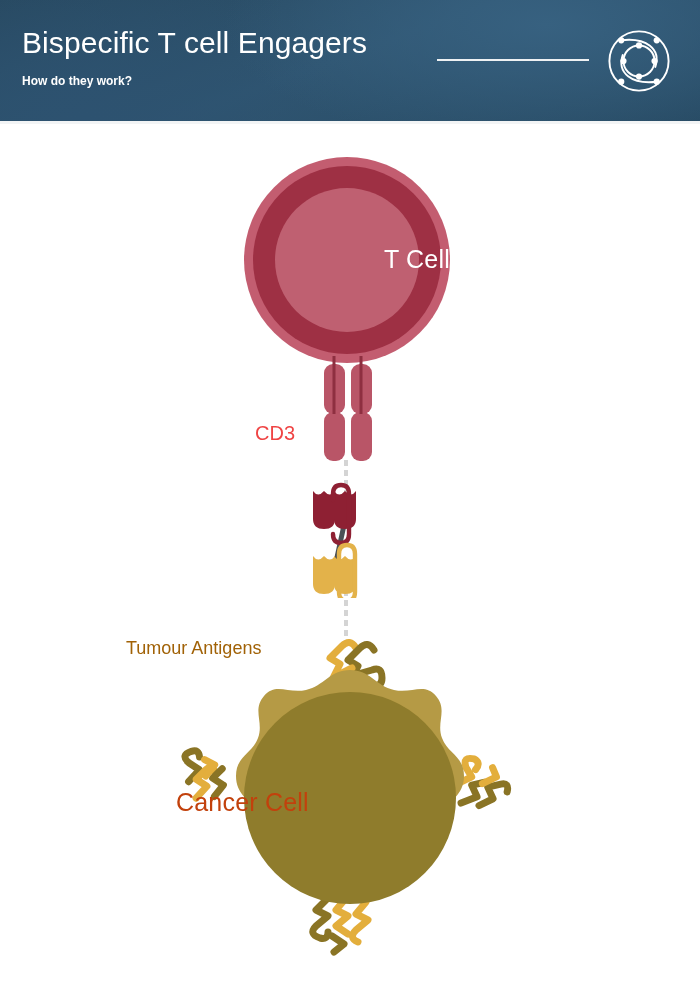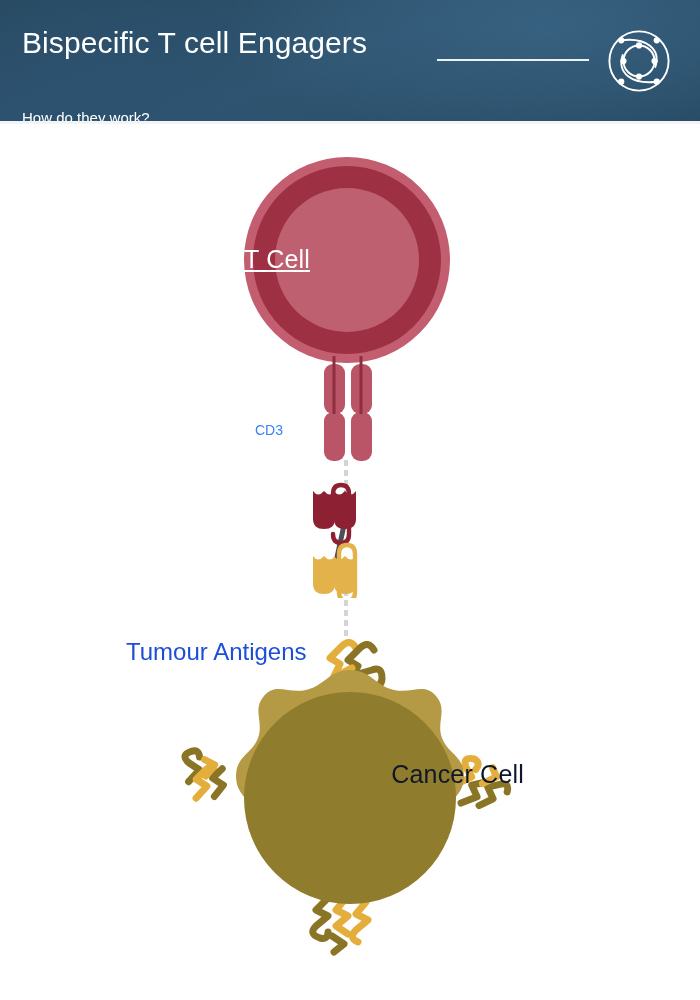"How do they work?" #subtitle { font-size: 15px -> 12px; font-weight: 400 -> 700; margin-top: 35px -> none }
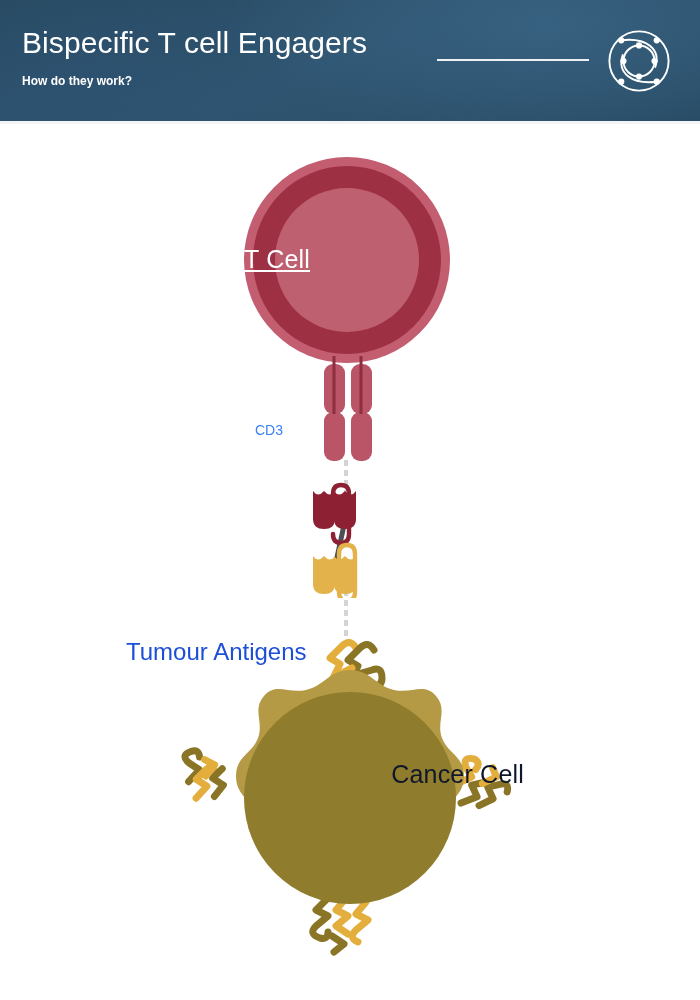"T Cell" #t-cell-label { text-align: left -> right; text-decoration: underline -> none }
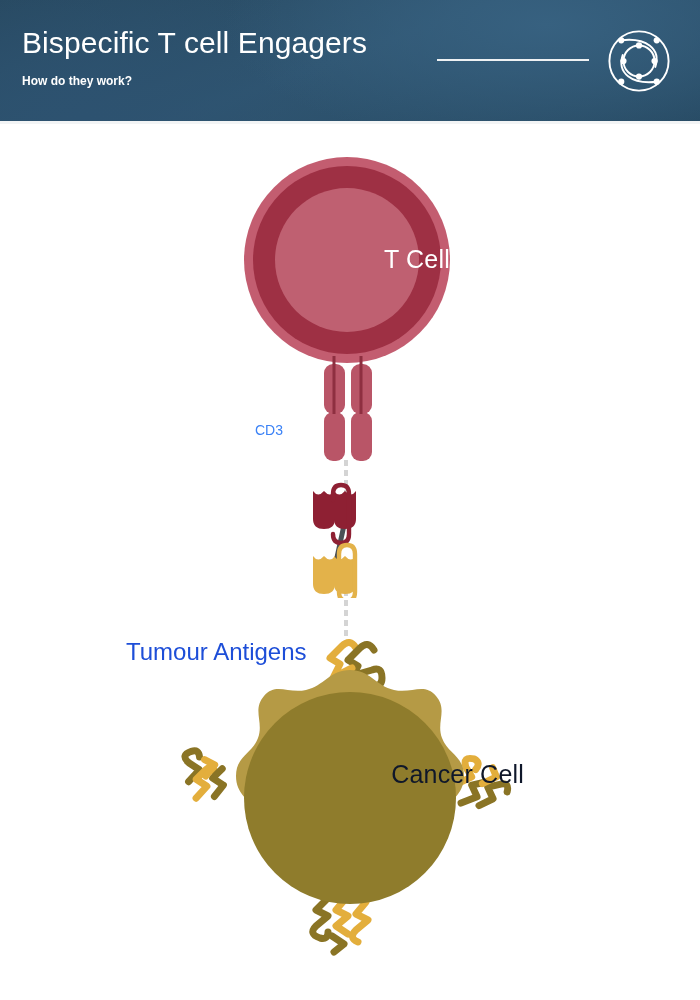"CD3" #cd3-label { color: #3b82f6 -> #ef4444; font-size: 14px -> 20px }
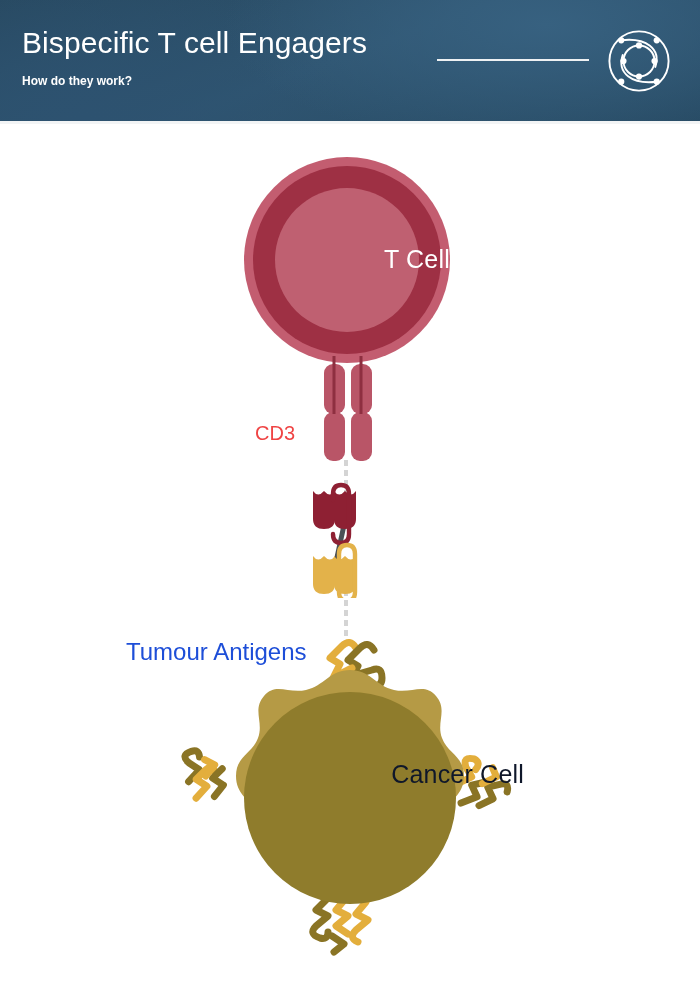"Tumour Antigens" #antigen-label { color: #1d4ed8 -> #a16207; font-size: 24px -> 18px }
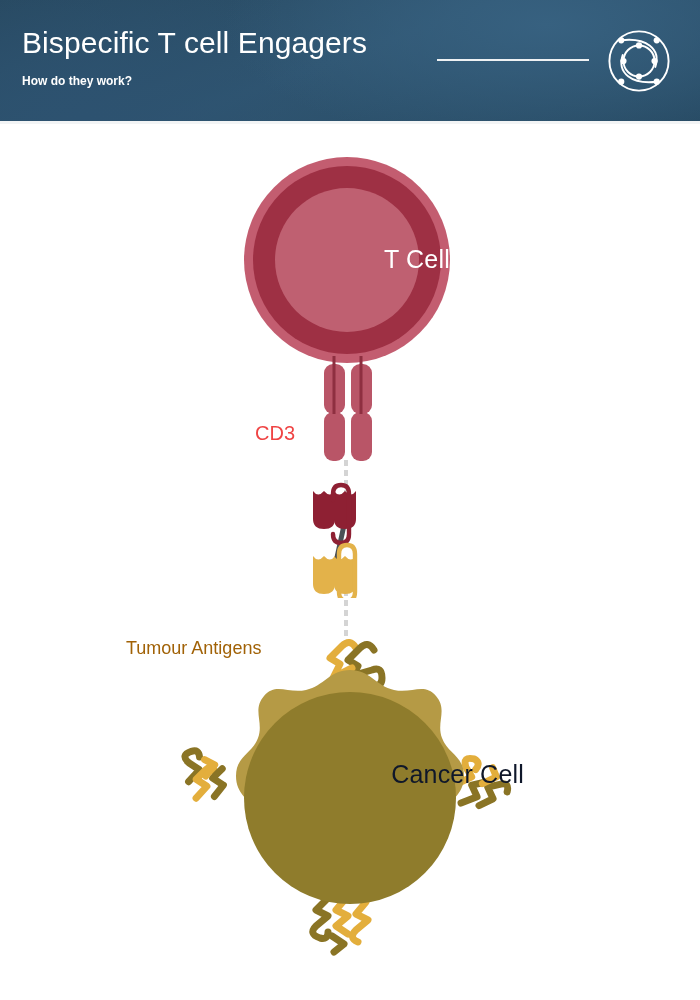"Cancer Cell" #cancer-cell-label { color: #0f172a -> #c2410c; text-align: right -> left; top: 636px -> 664px }
